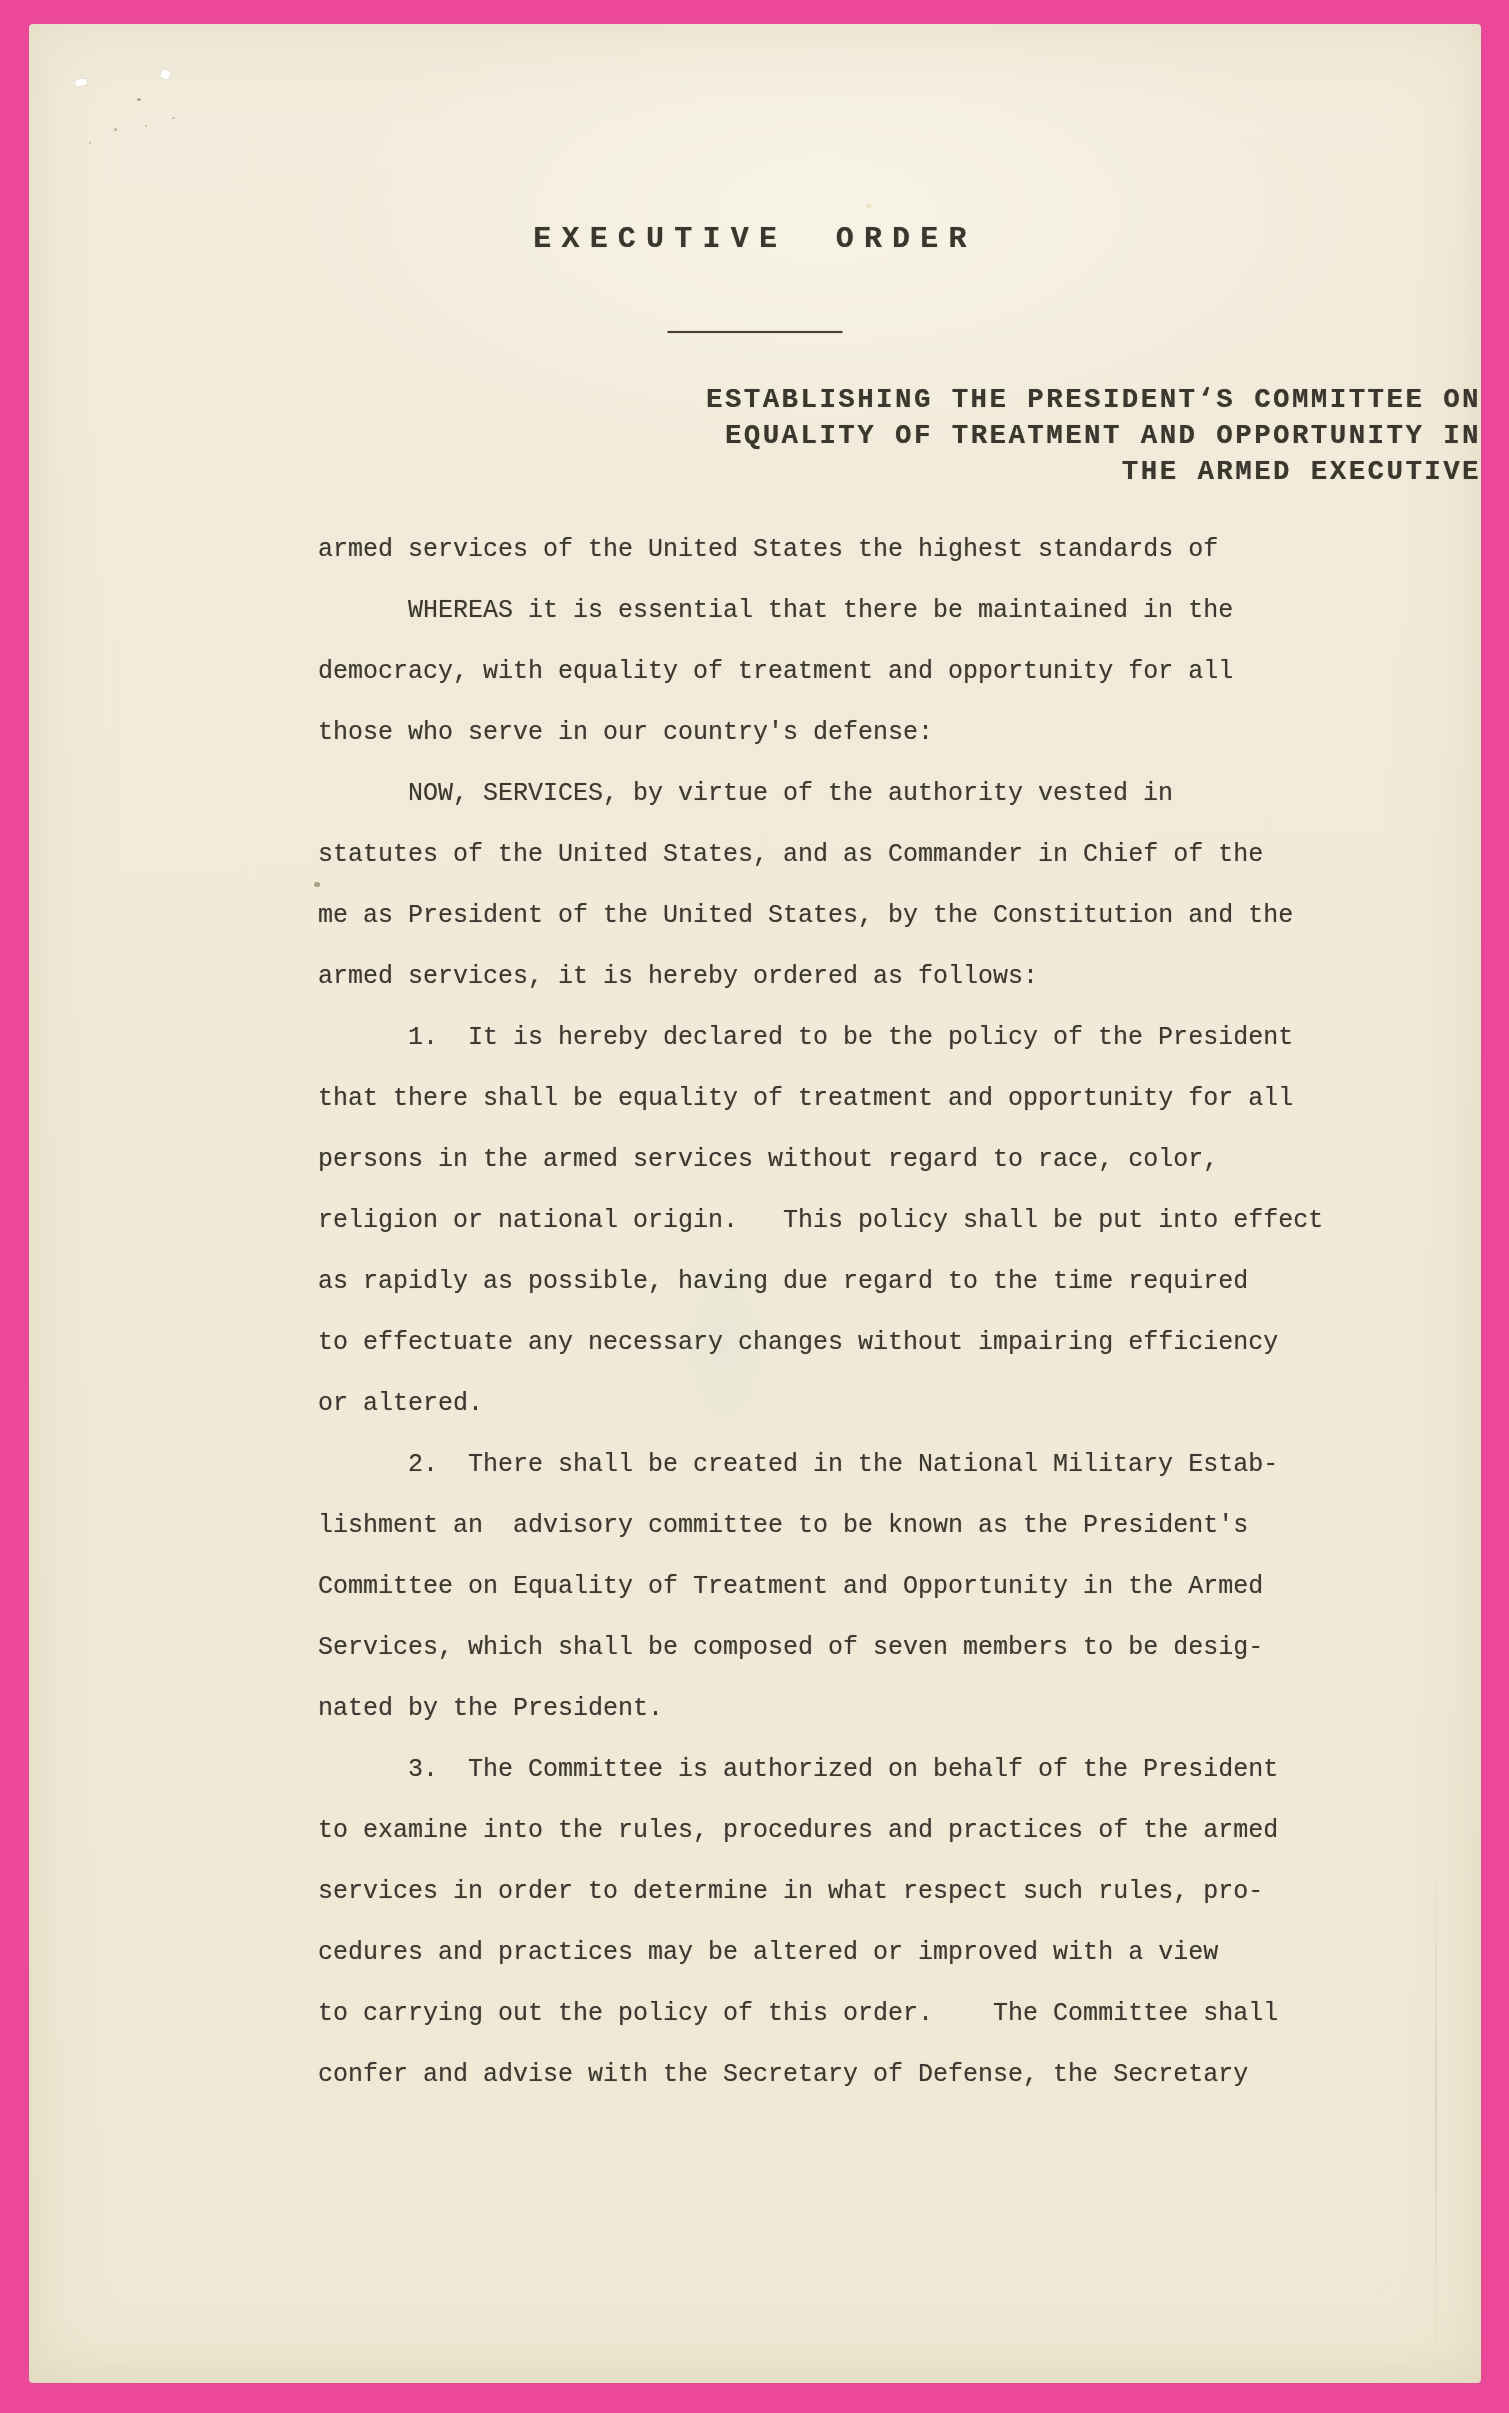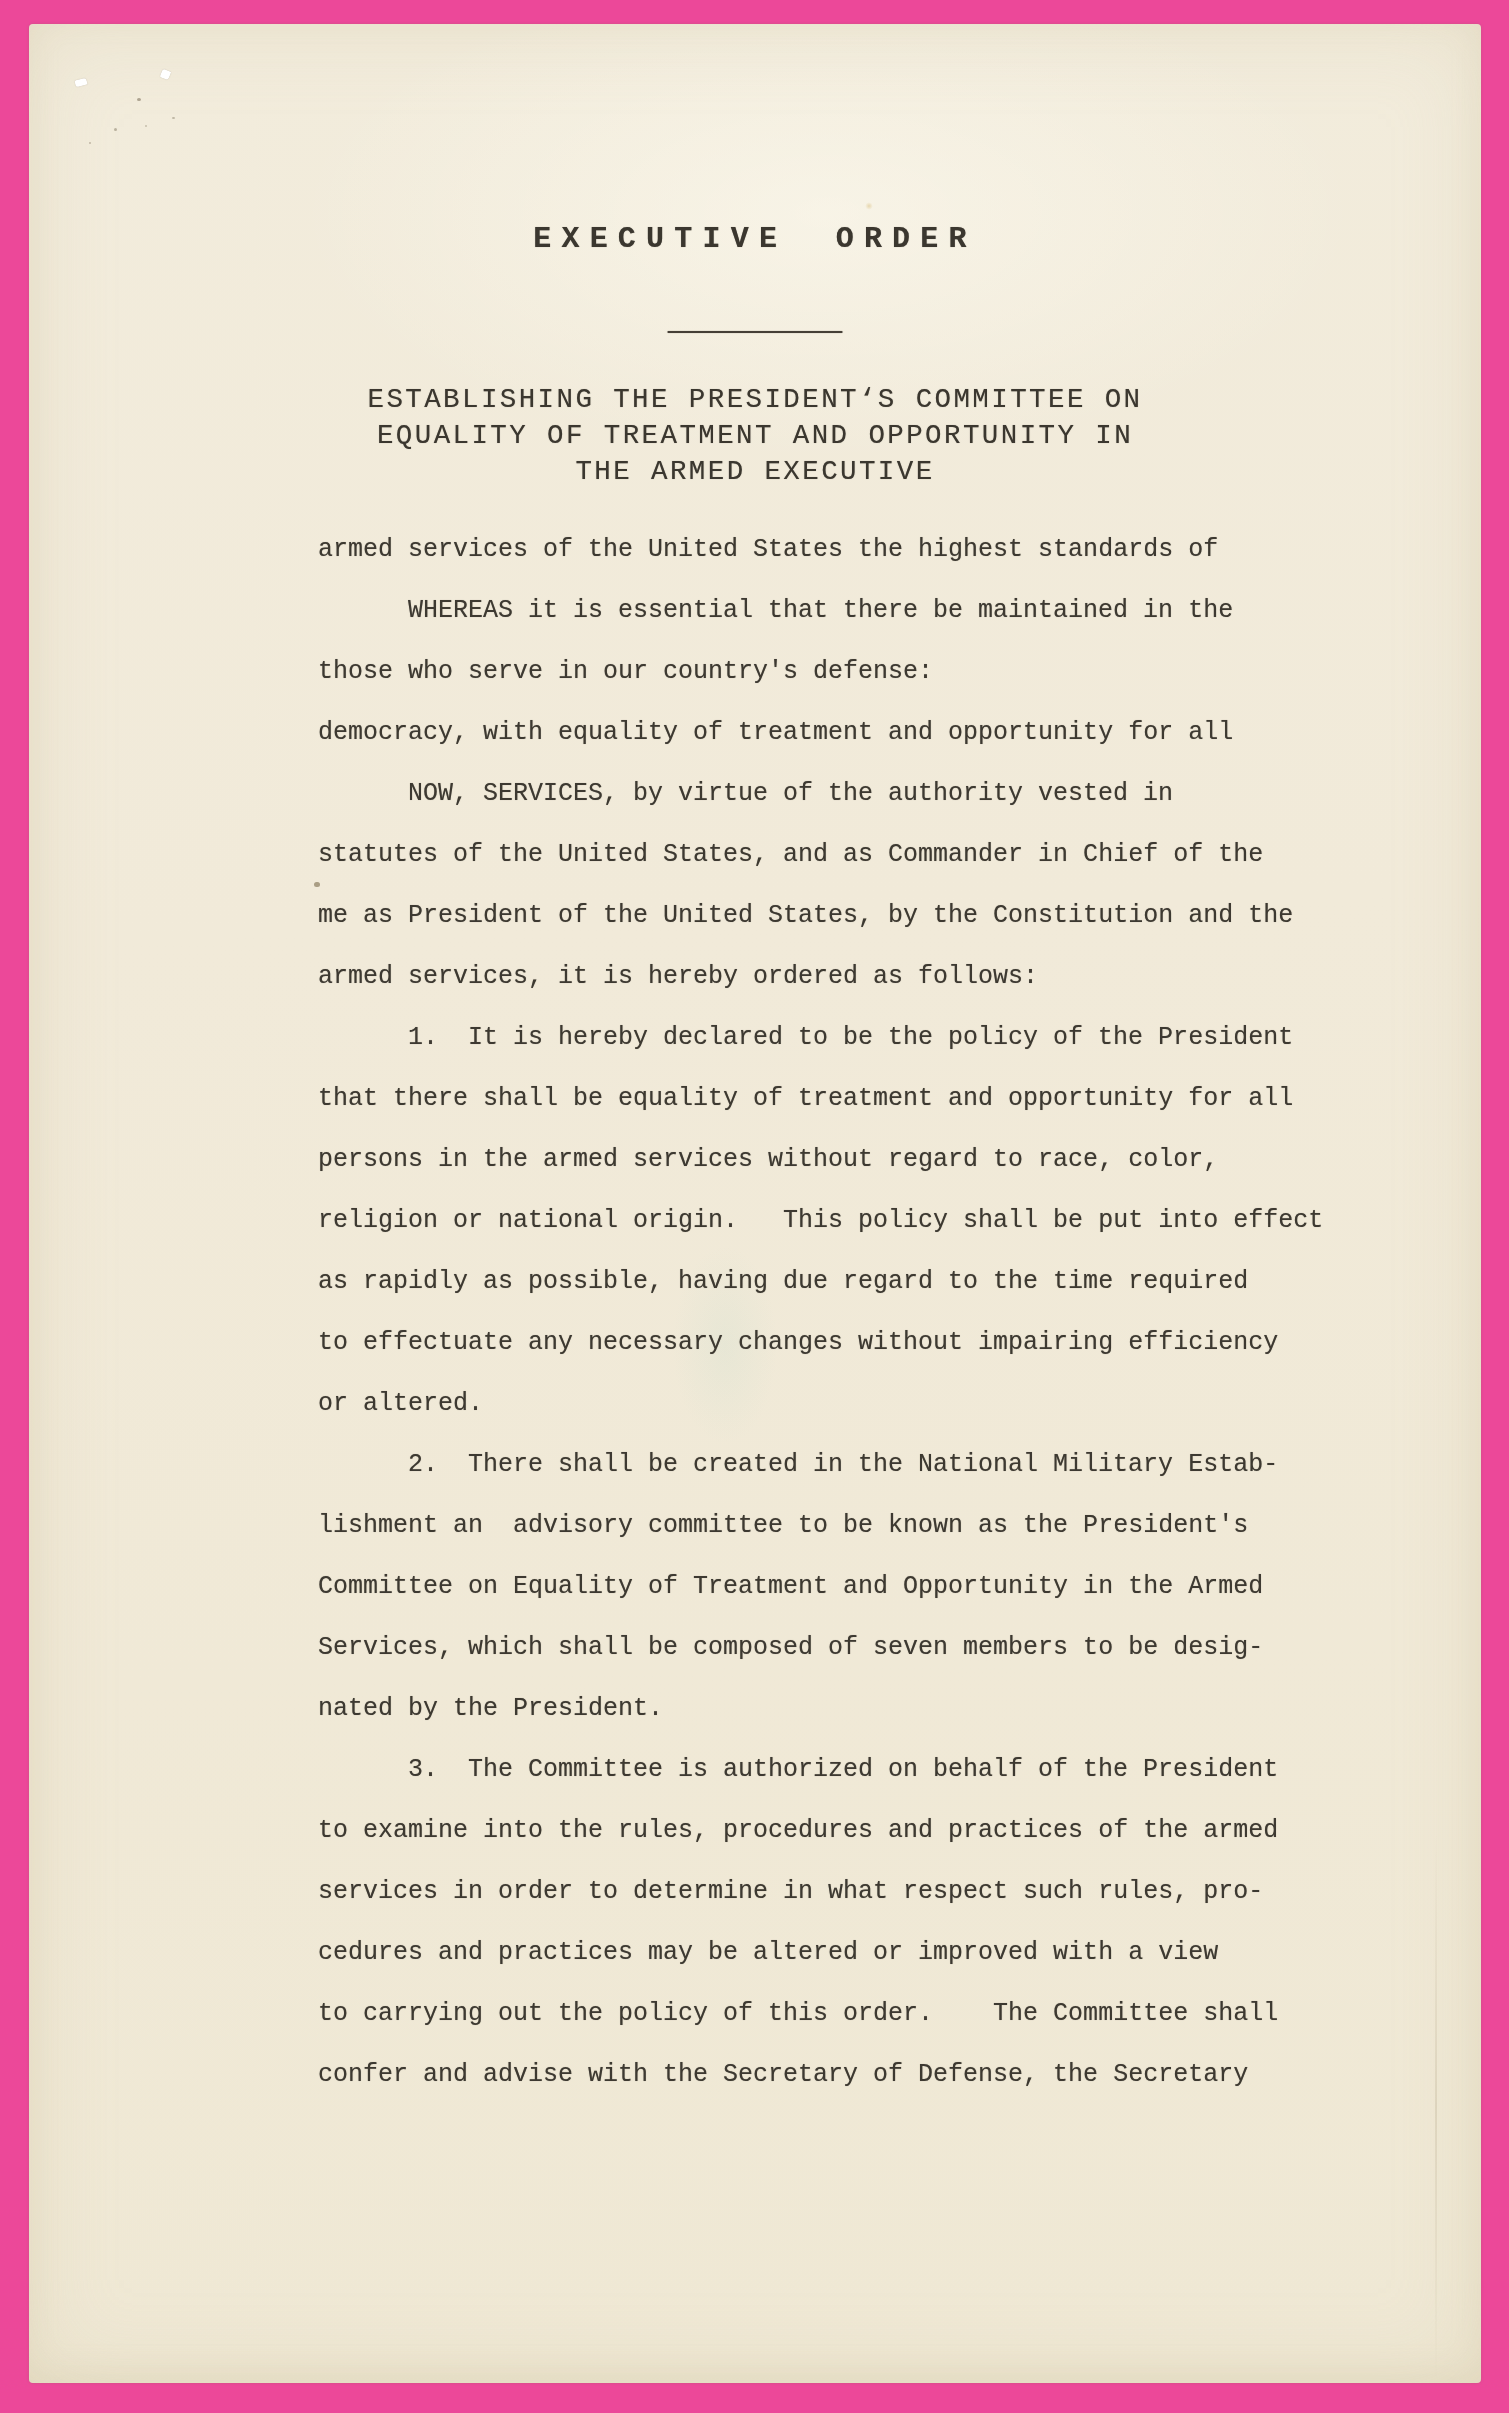"ESTABLISHING THE PRESIDENT‘S COMMITTEE" .heading { font-weight: 400 -> 700; text-align: center -> right }
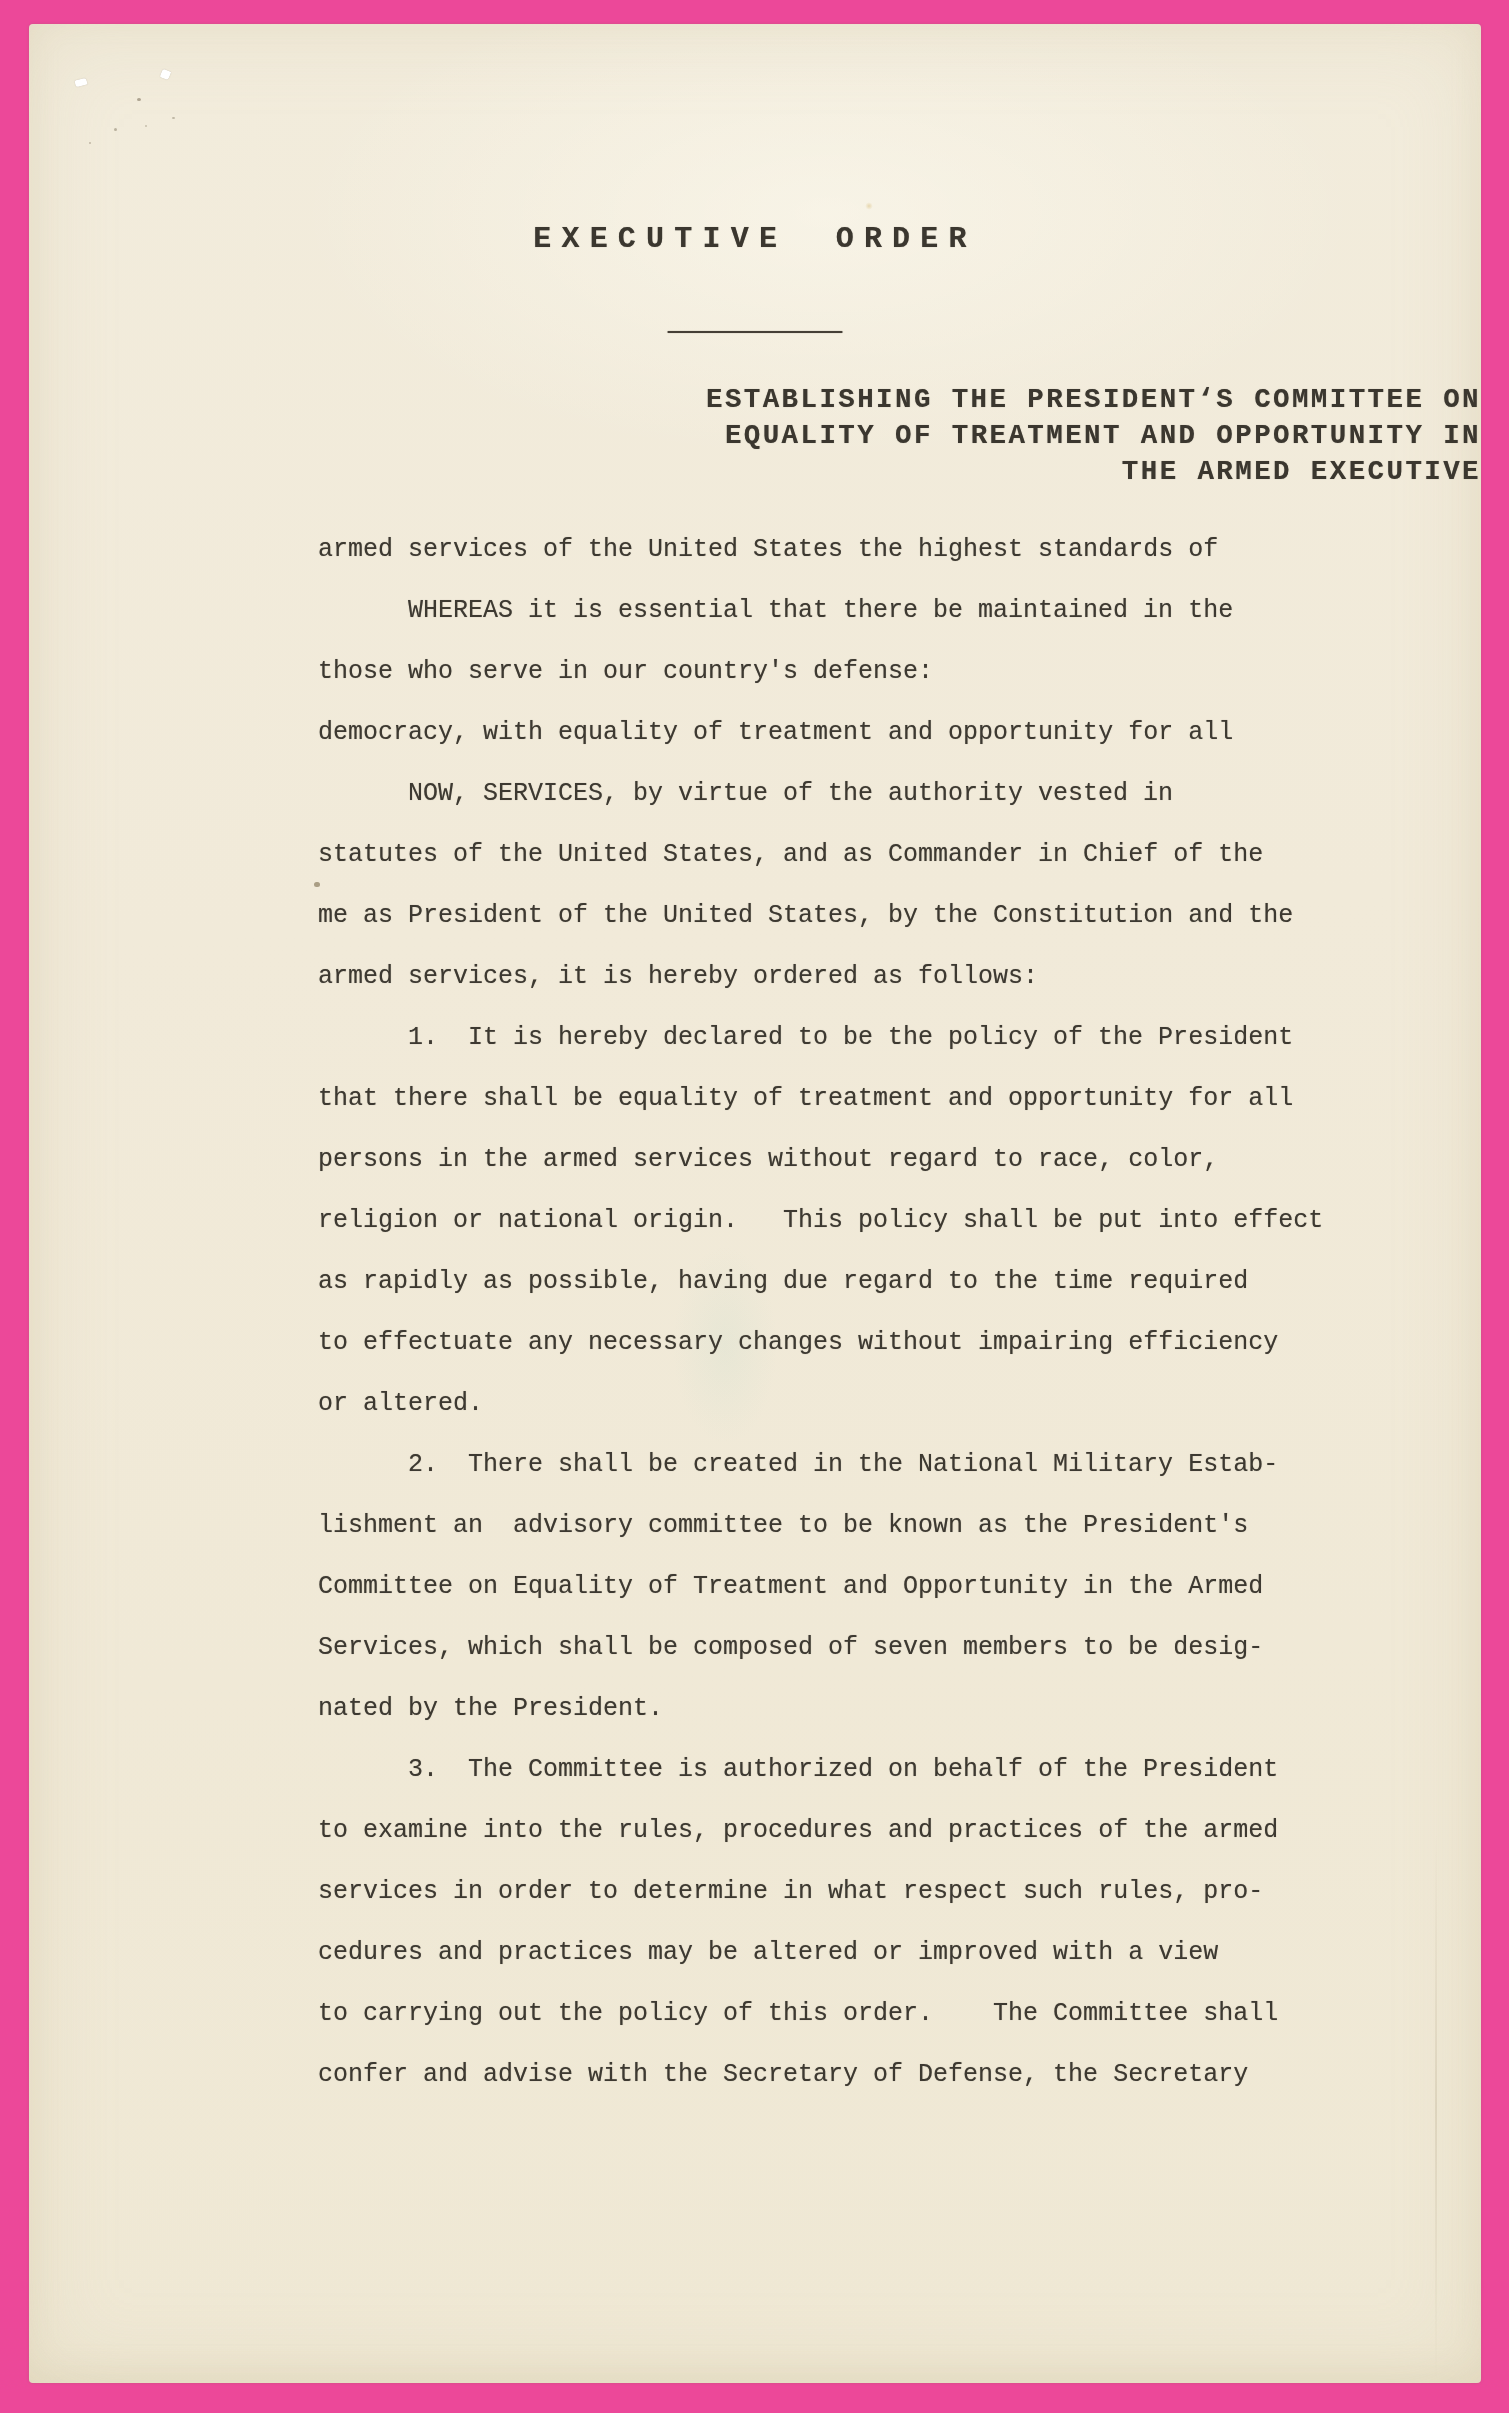"those who serve in our" div.line { order: before "democracy, with equality of treatment" -> after "democracy, with equality of treatment" }
